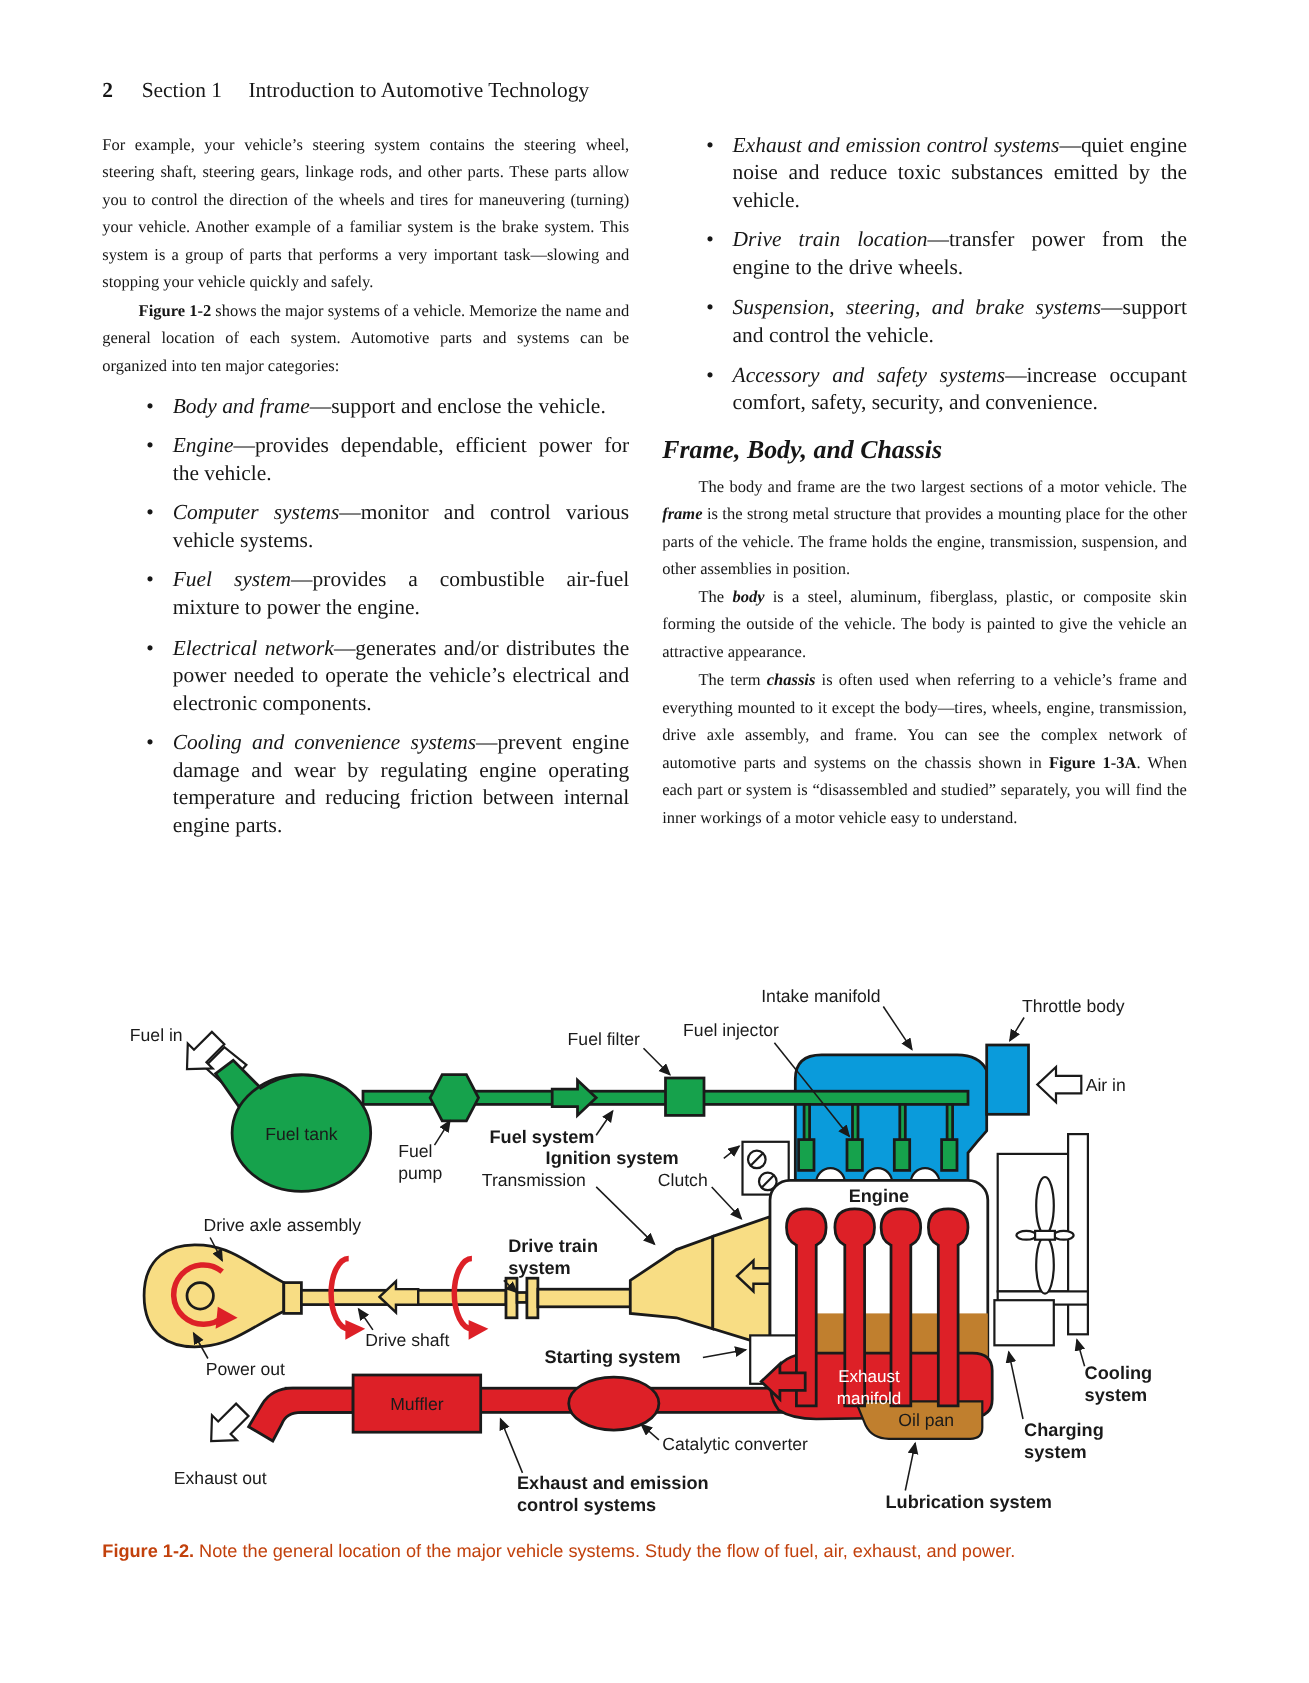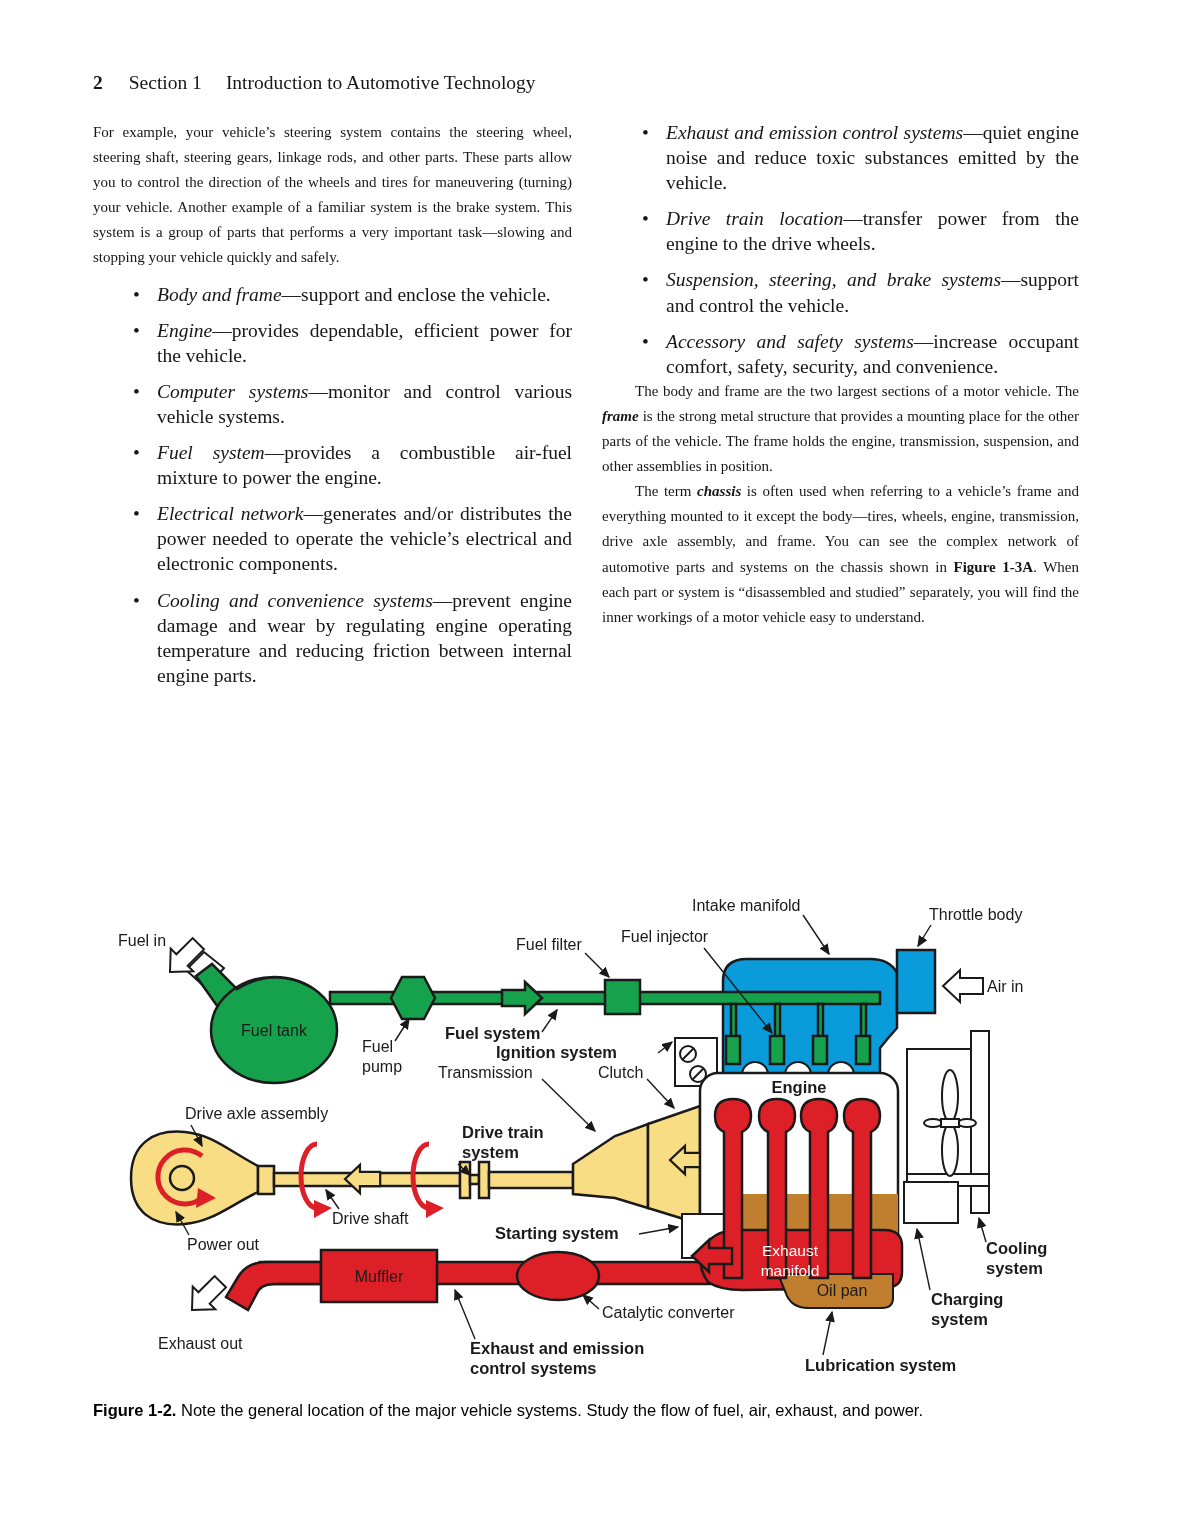"Figure 1-2 shows the major" p.body { html: none -> <p><b>Figure 1-2</b><span> shows the major systems of a vehicle. Memorize the name and general location of each system. Automotive parts and systems can be organized into ten major categories:</span></p> }
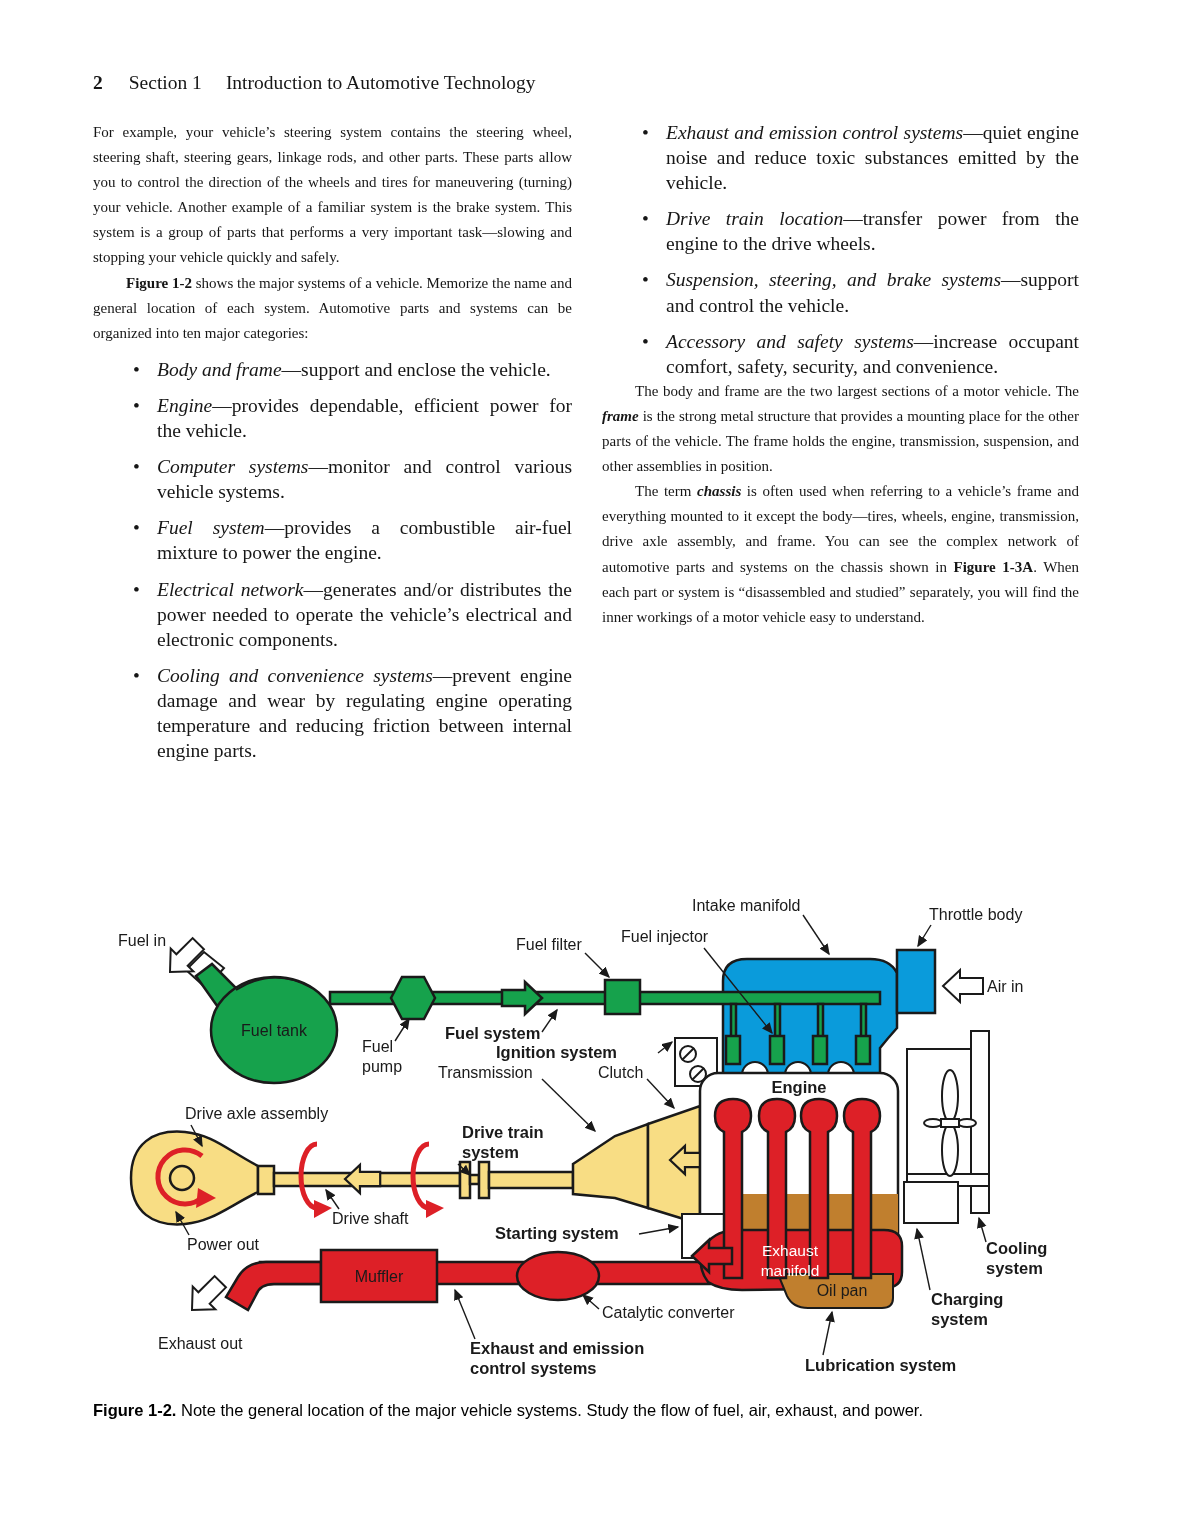"Frame, Body, and Chassis" h2.subhead { html: none -> <h2>Frame, Body, and Chassis</h2> }
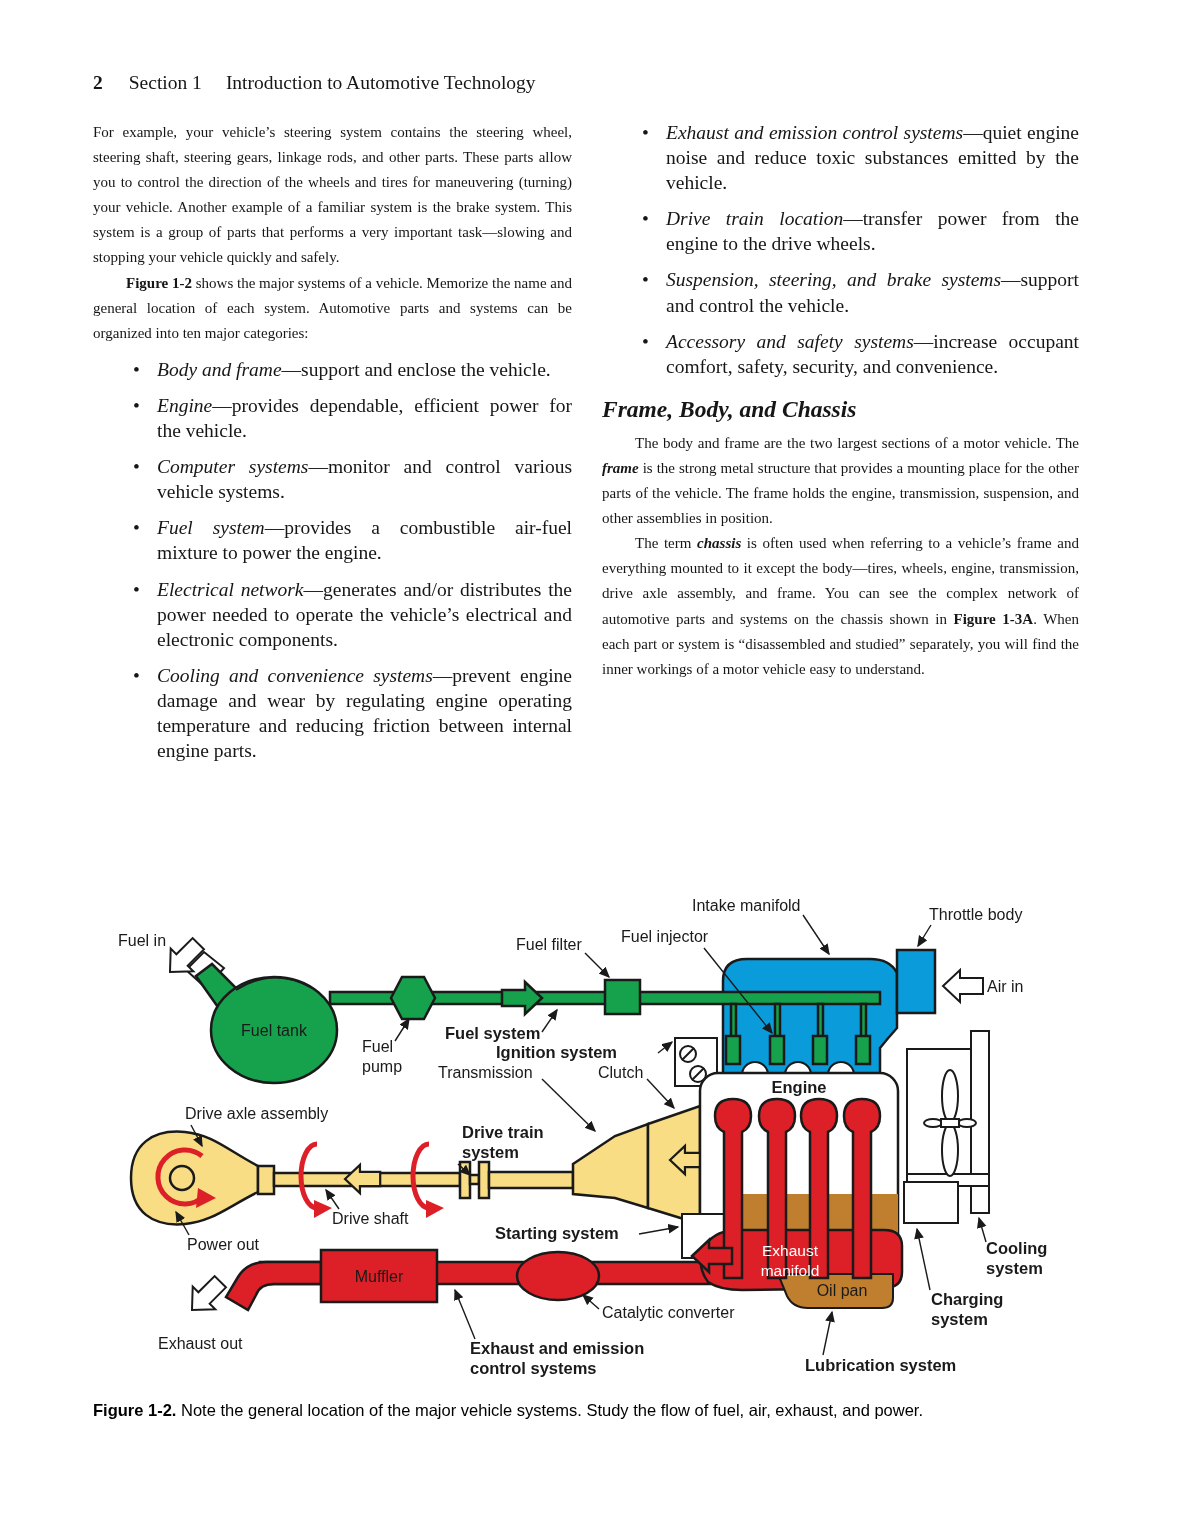"The body is a steel," p.body { html: none -> <p><span>The </span><span>body</span><span> is a steel, aluminum, fiberglass, plastic, or composite skin forming the outside of the vehicle. The body is painted to give the vehicle an attractive appearance.</span></p> }
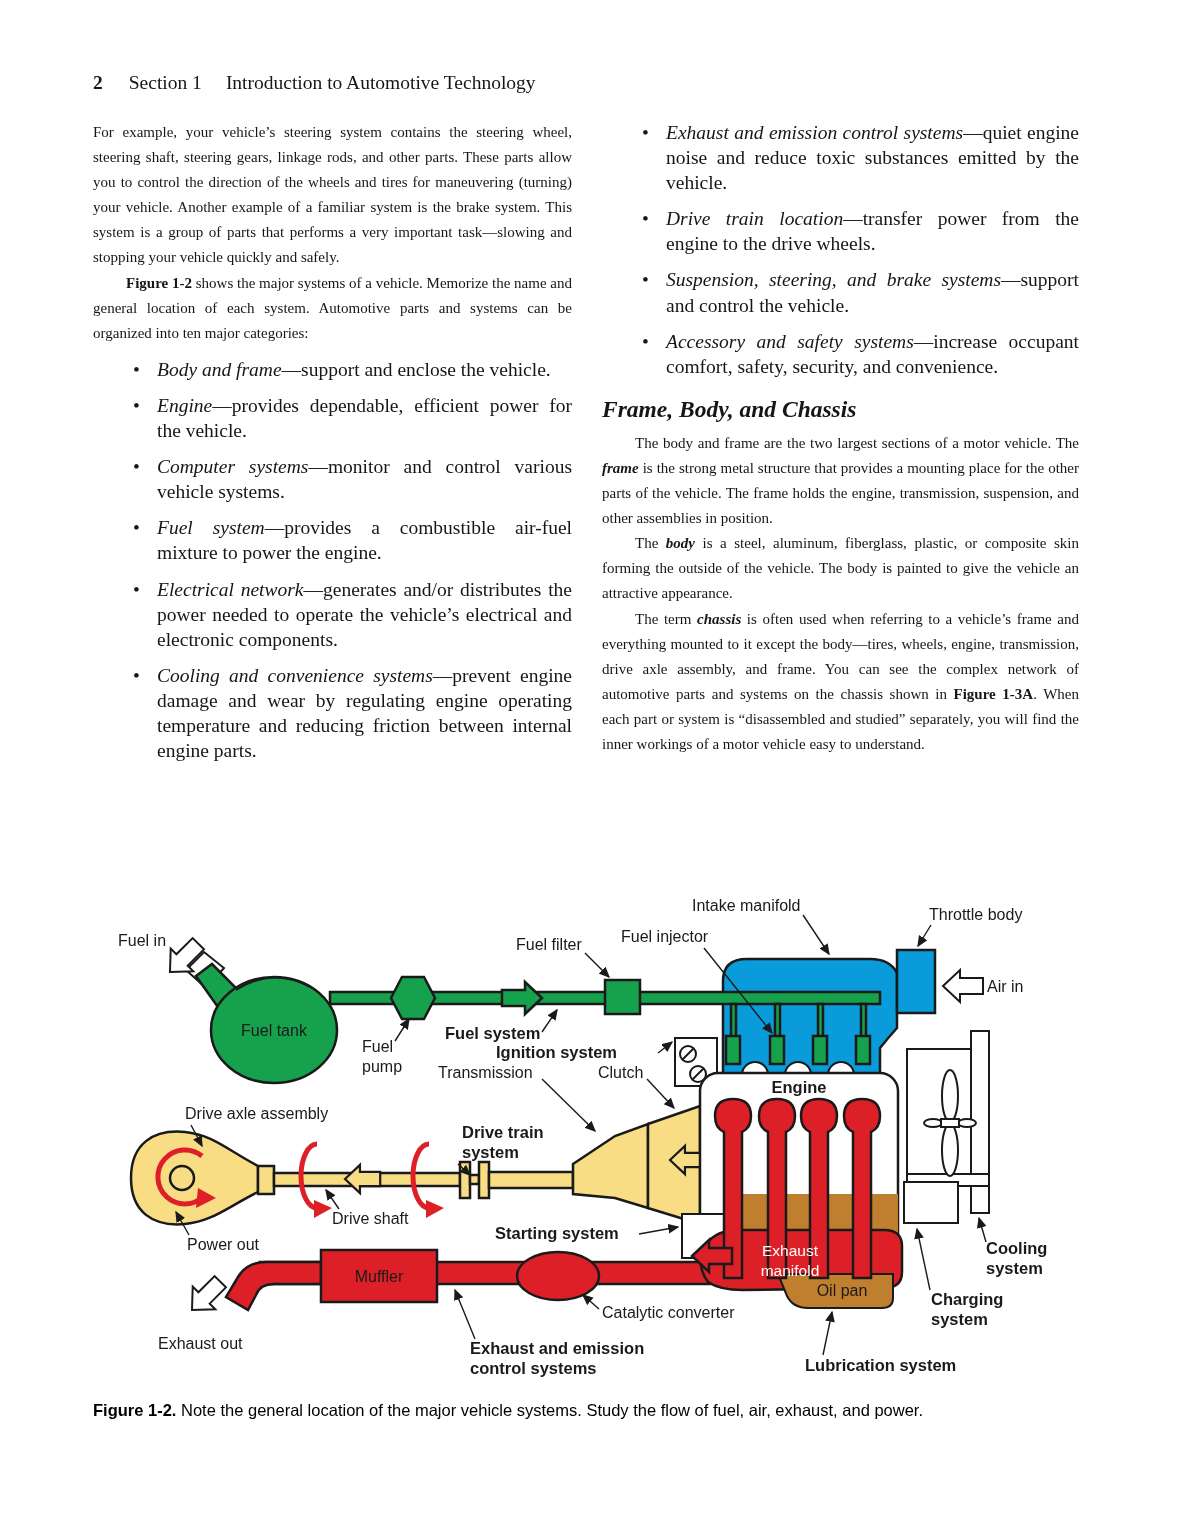"Figure 1-2. Note the general" .caption { color: #000000 -> #c2410c }
